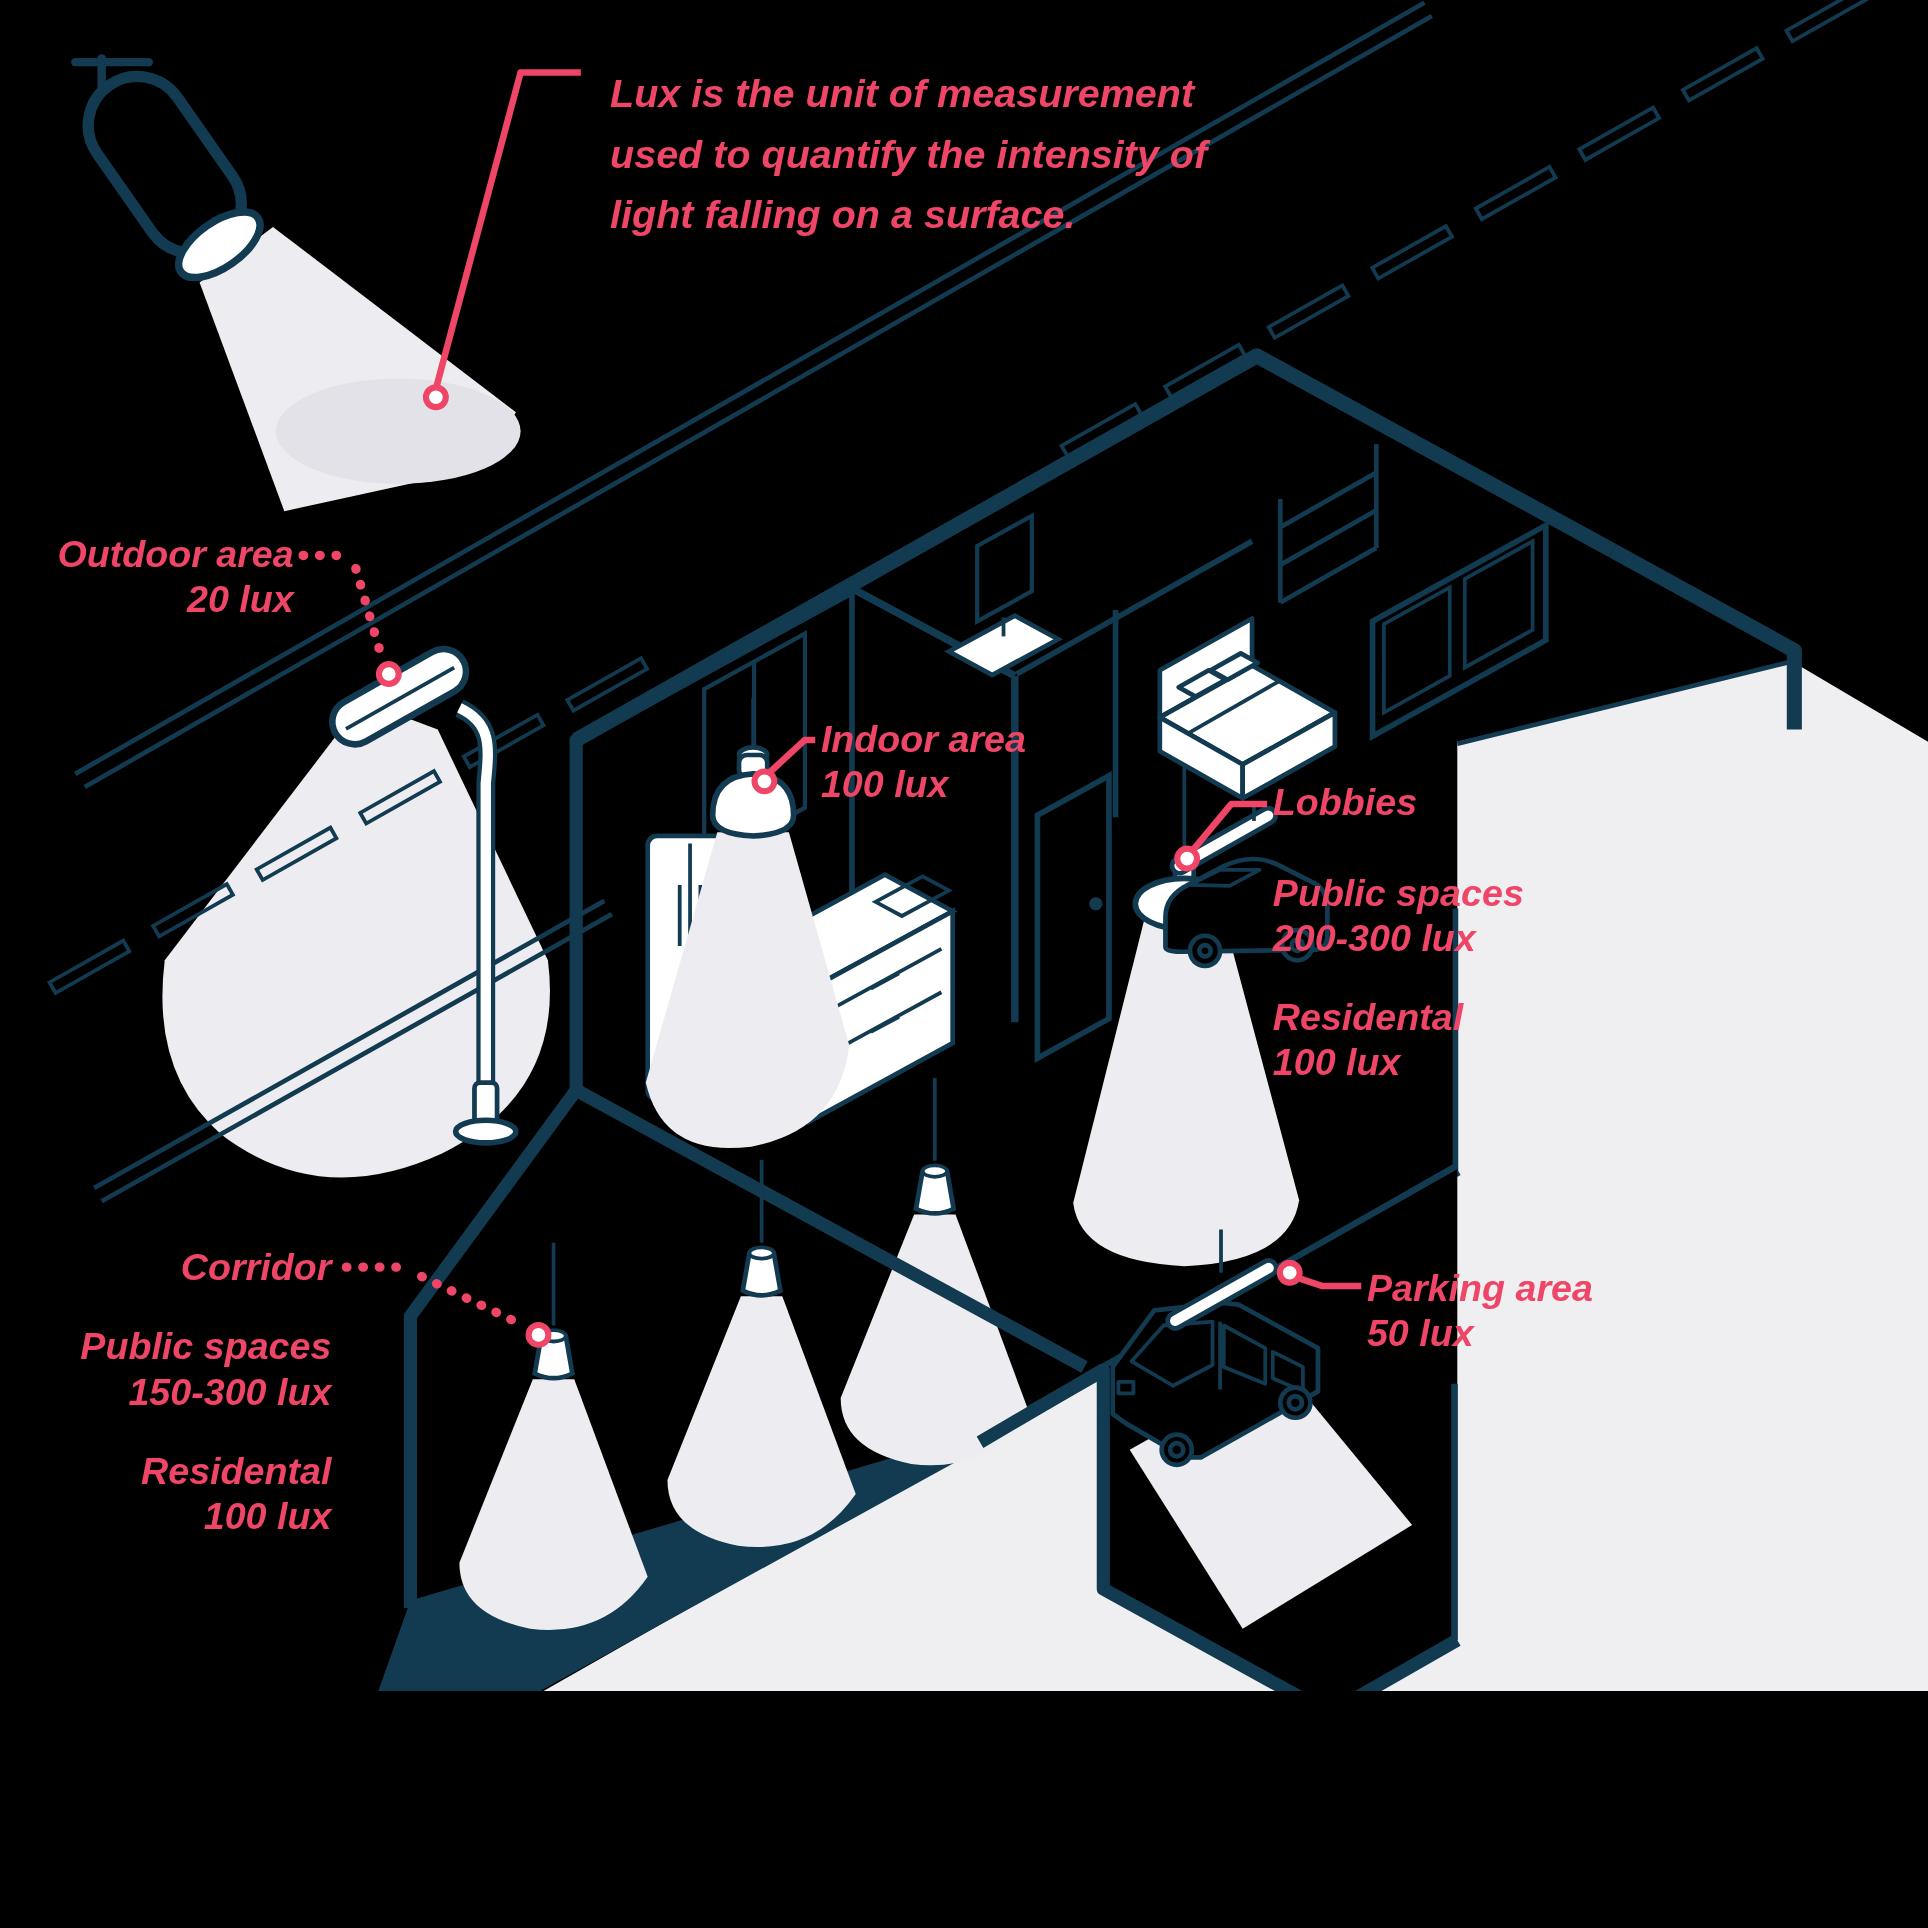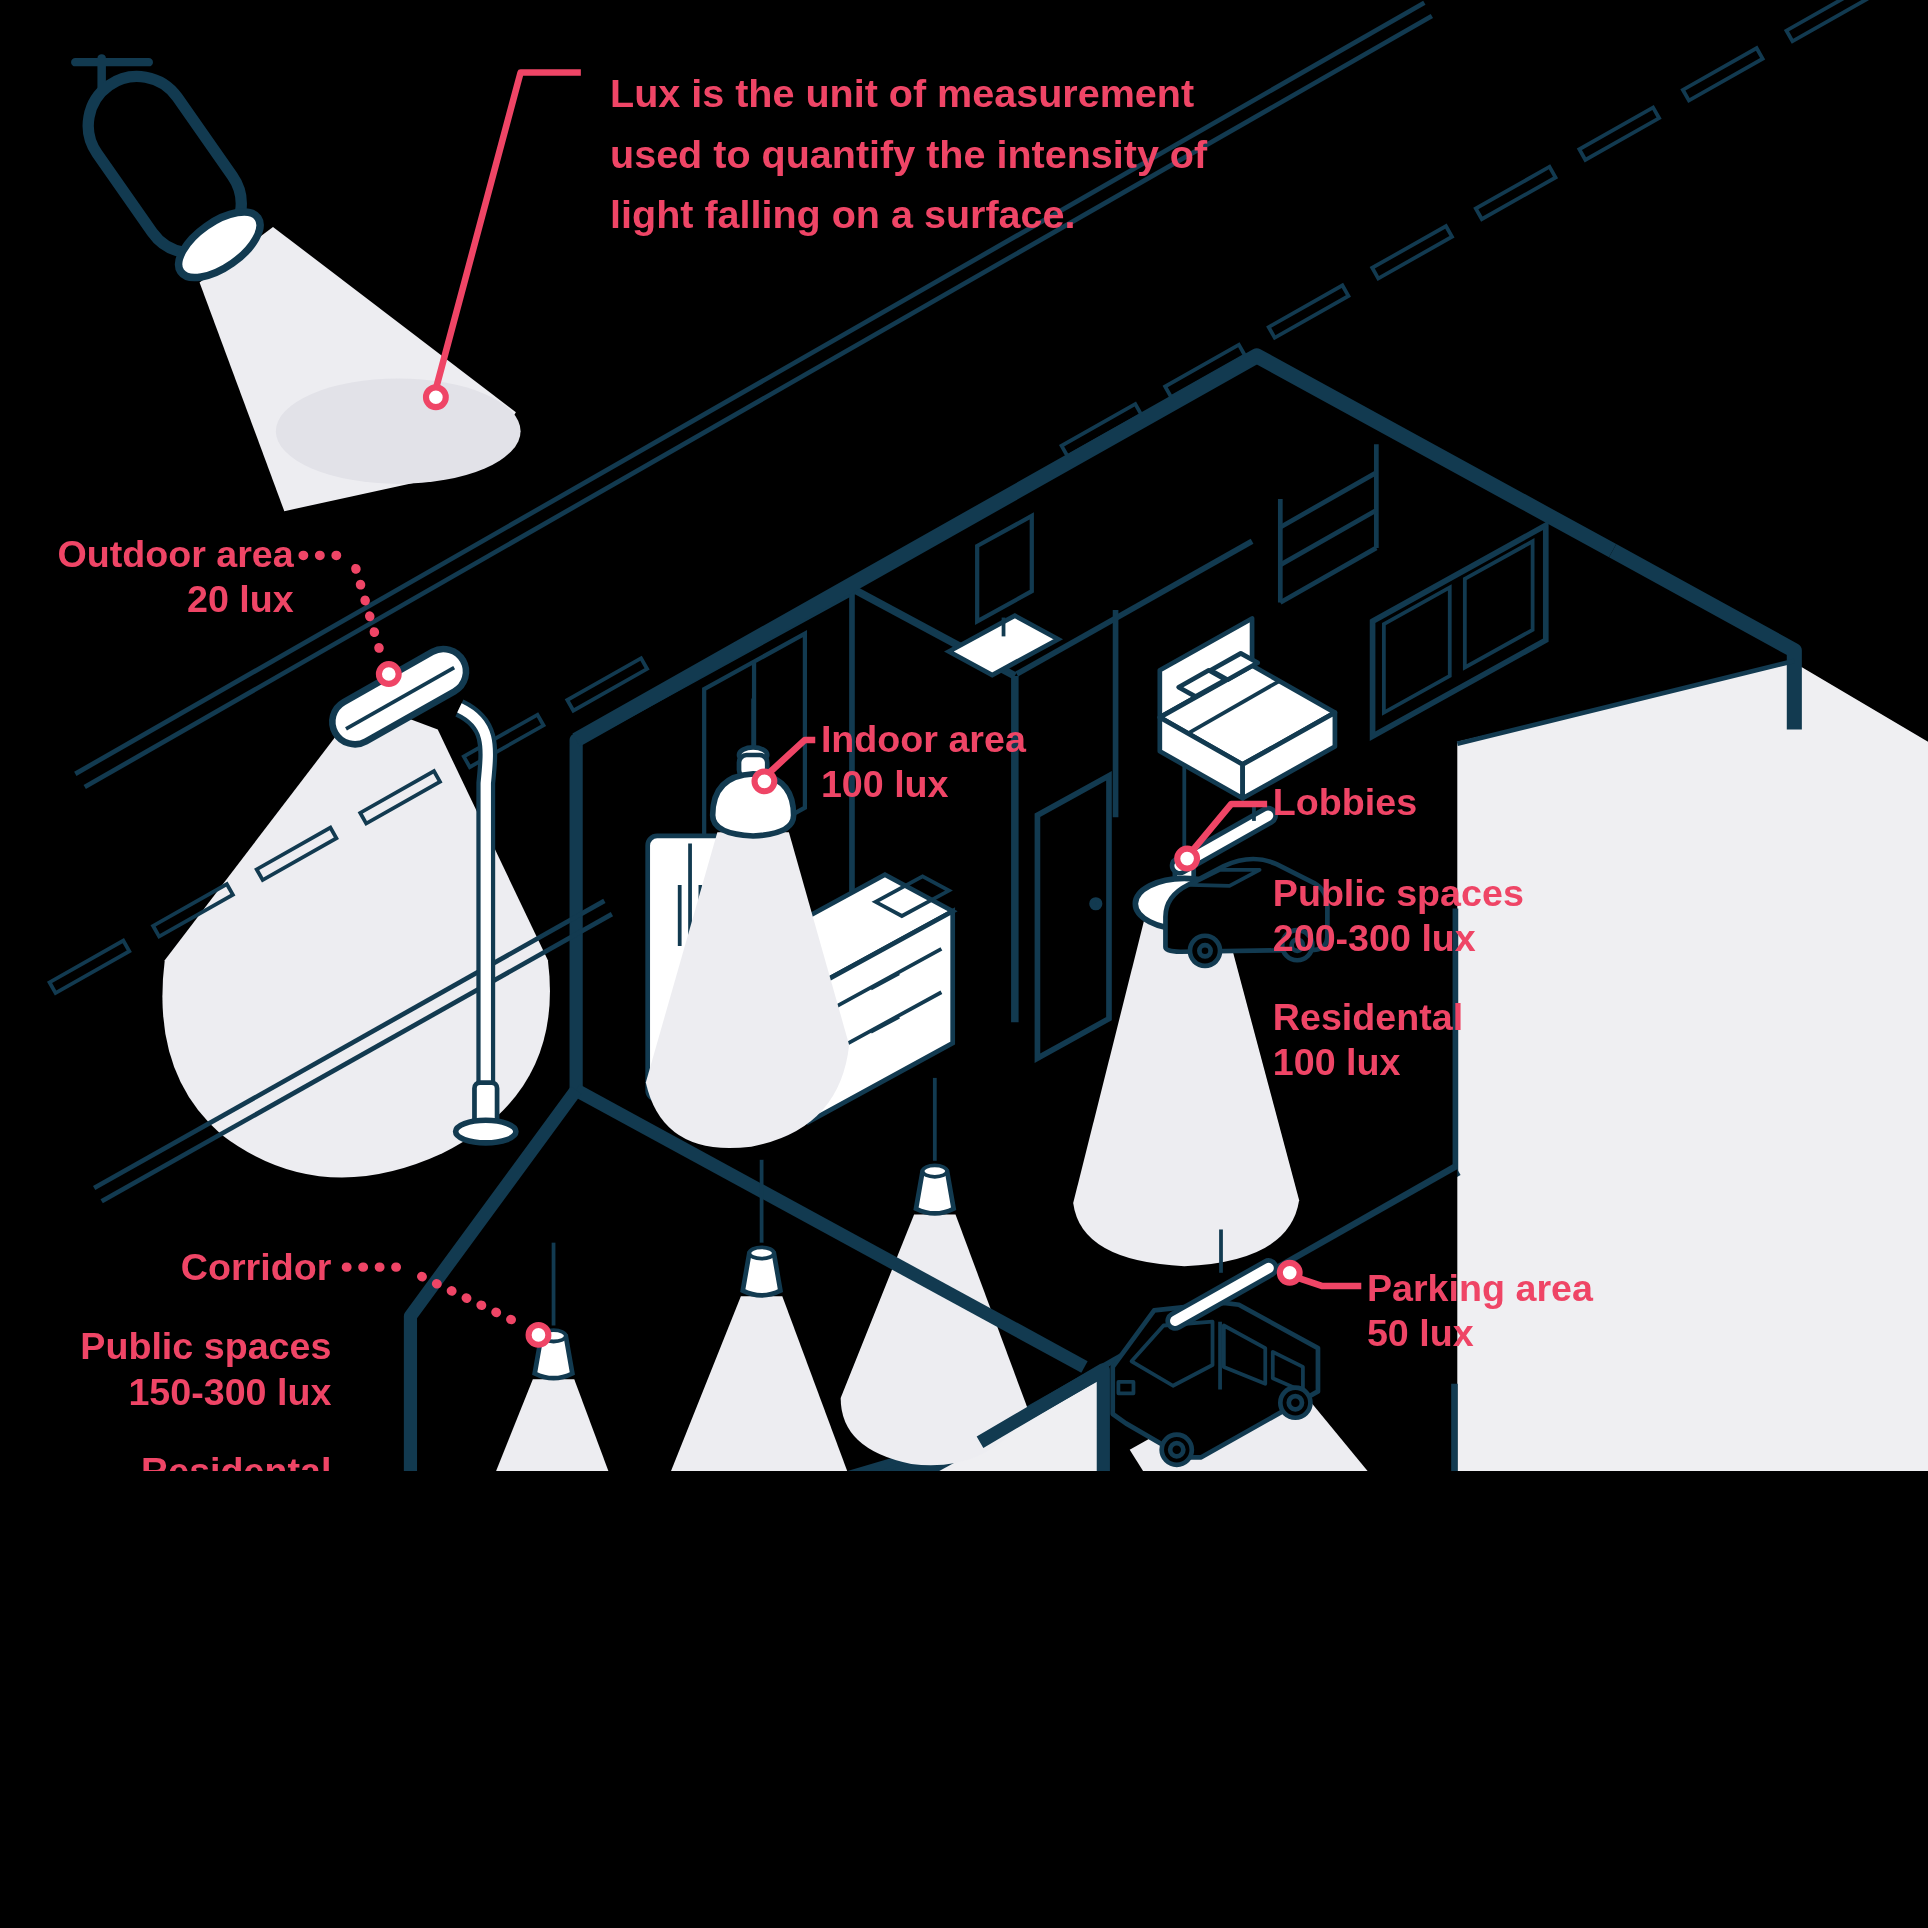"Lux is the unit of" .stage { font-style: none -> italic; height: 1471px -> 1691px }
